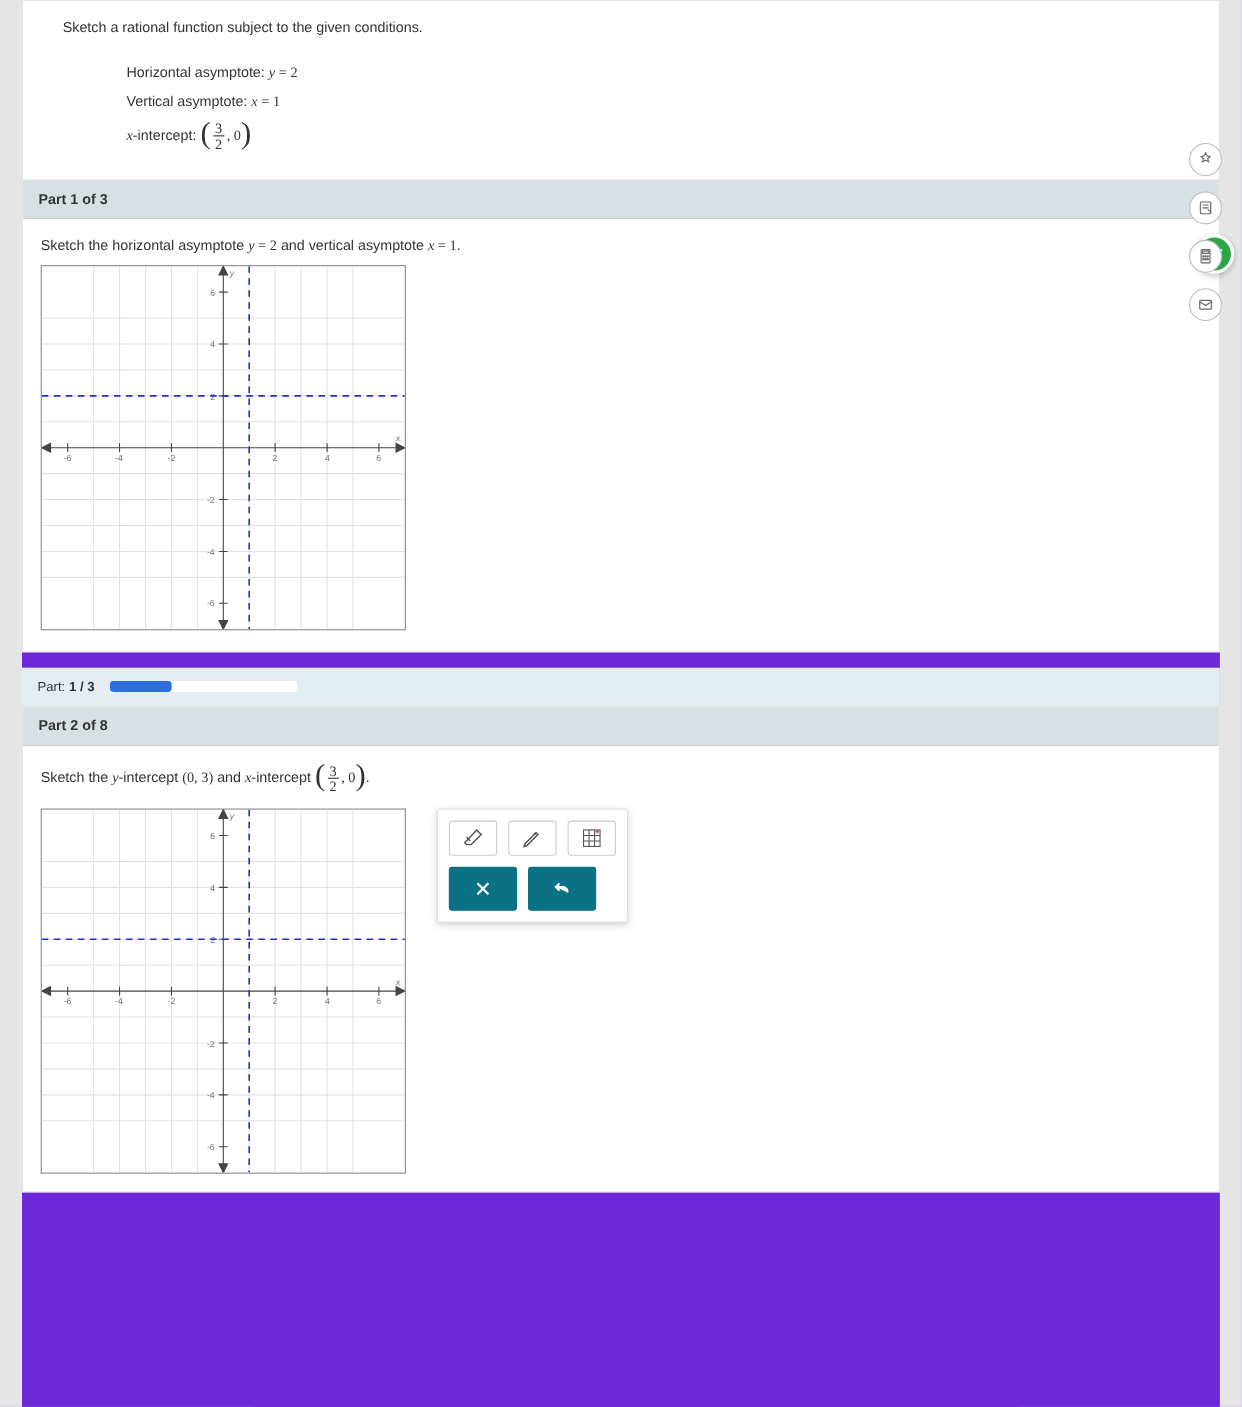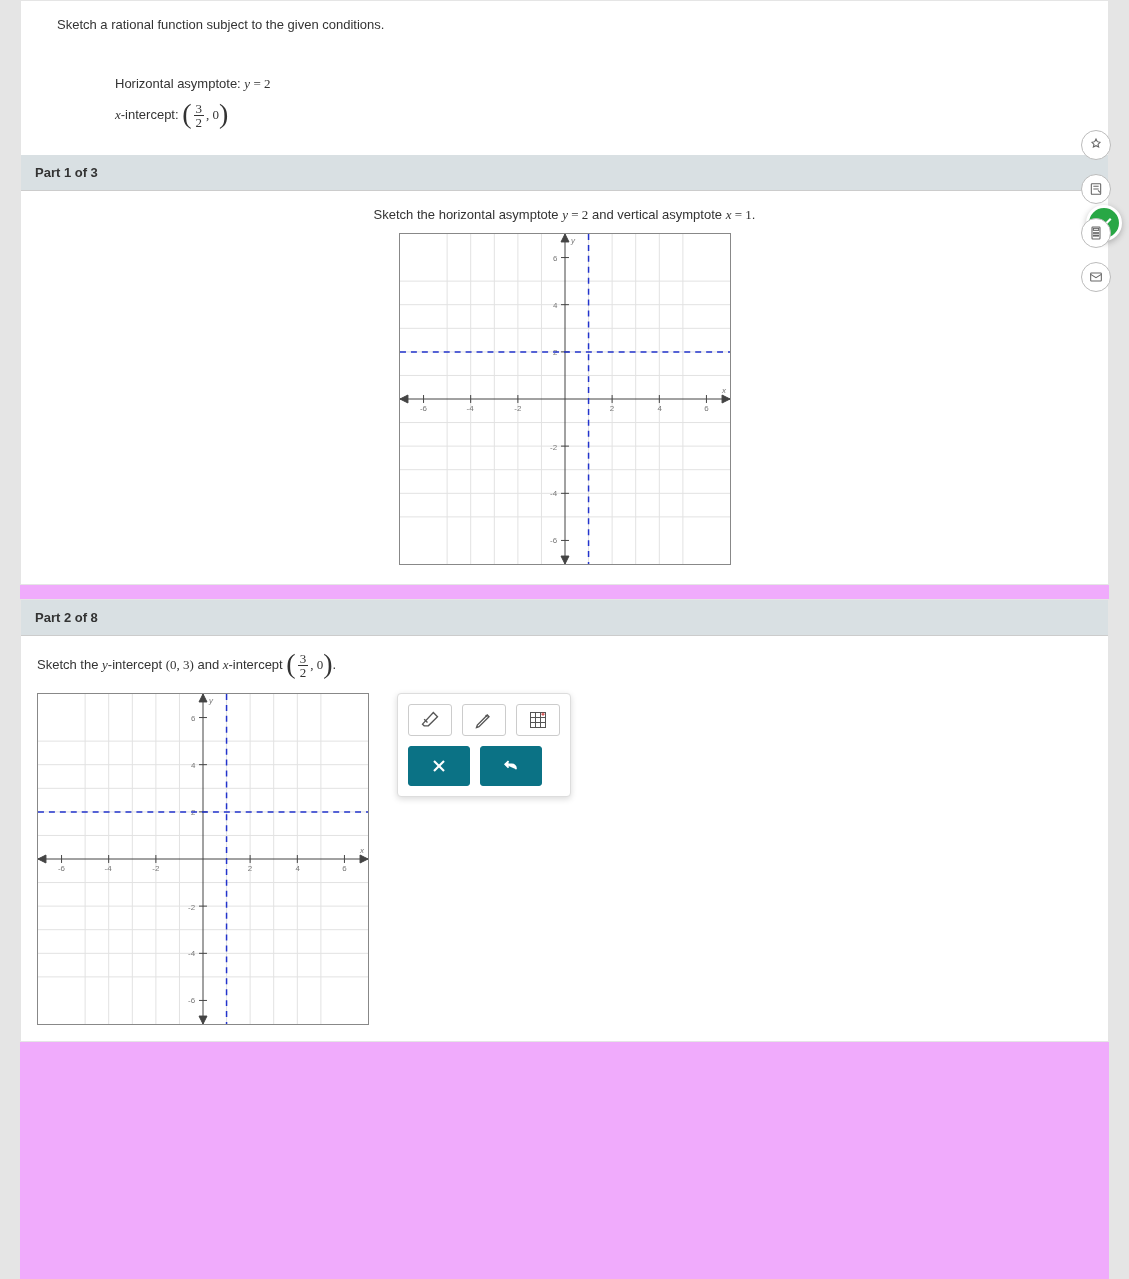"Sketch a rational function subject" .page { background: #f0abfc -> #6d28d9 }
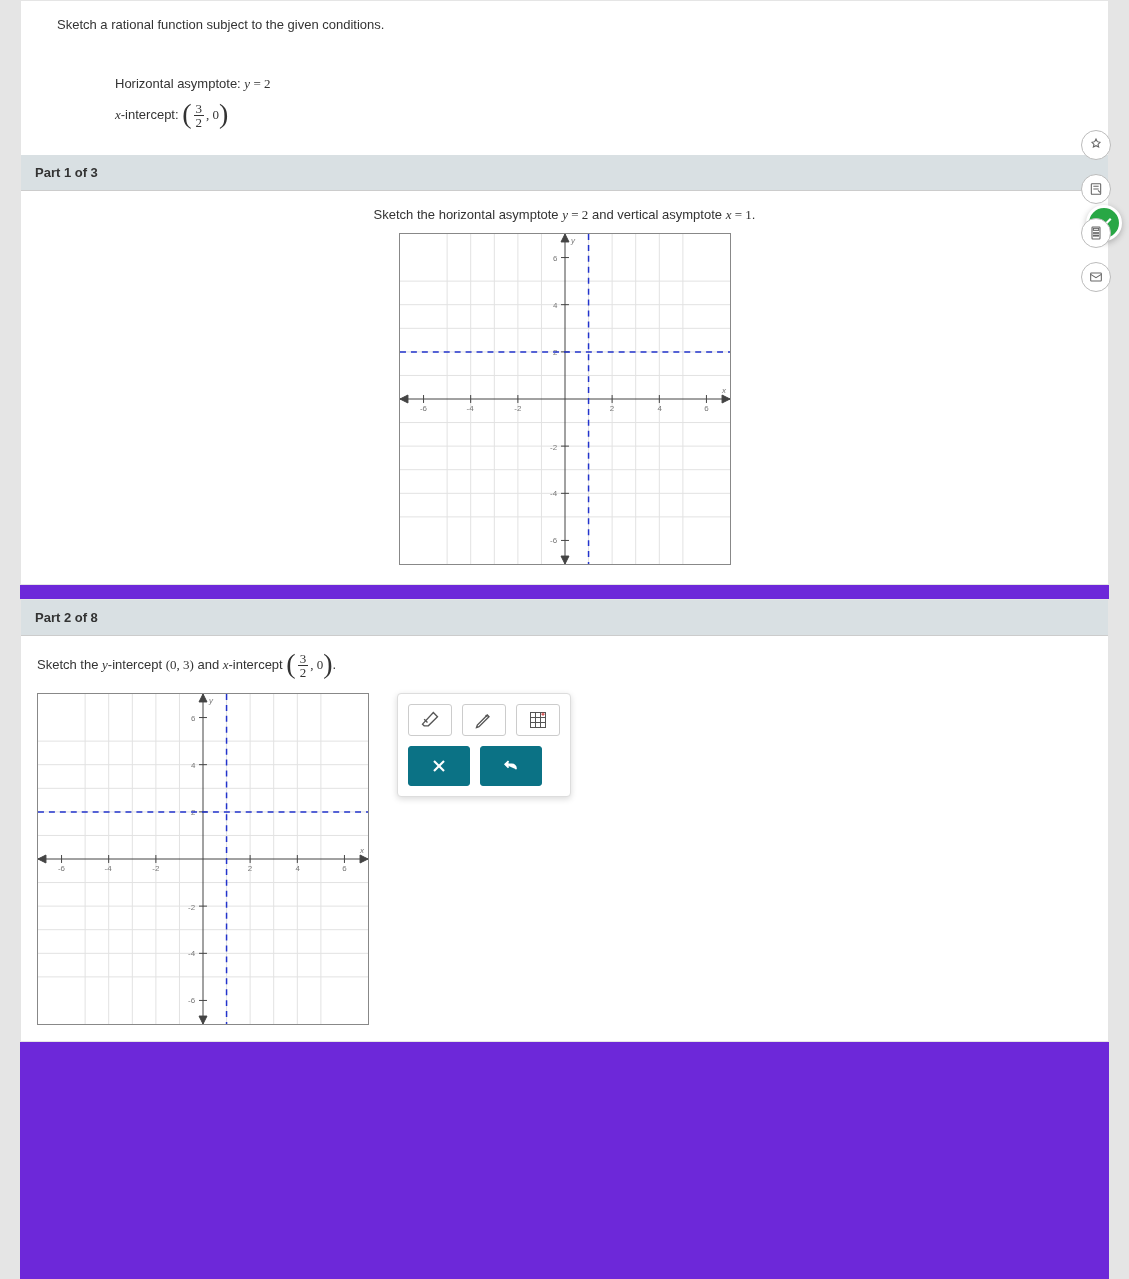"Horizontal asymptote: y = 2" div.indent { margin-top: 44px -> 26px }
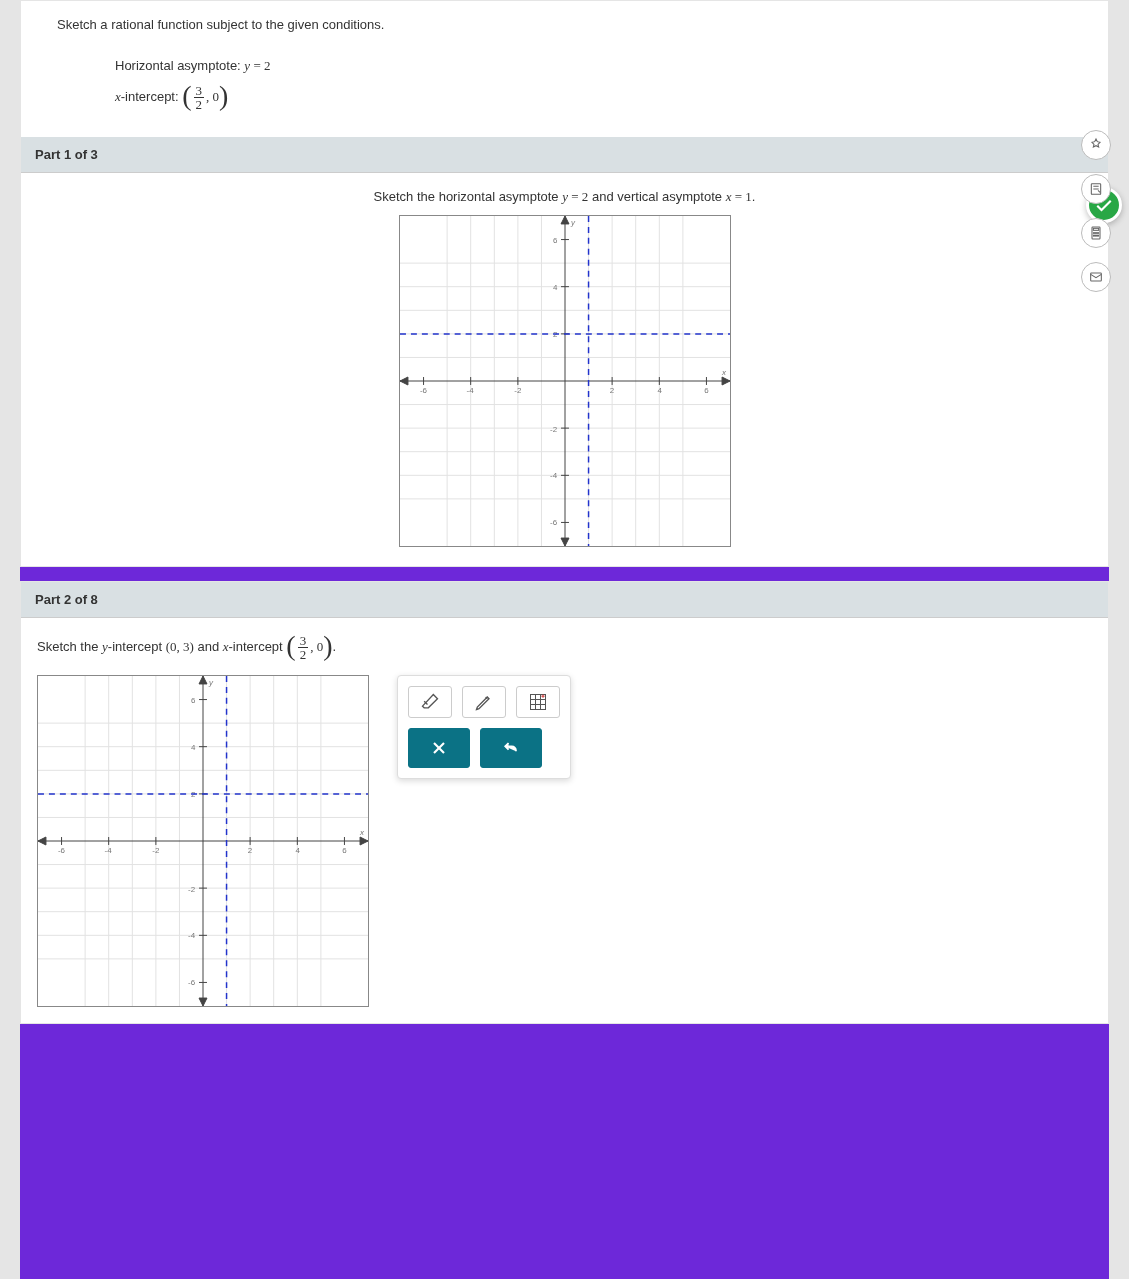"Vertical asymptote: x = 1" div.cond-line { html: none -> <div> <span>Vertical asymptote:</span> <span>x</span><span> = </span><span>1</span> </div> }
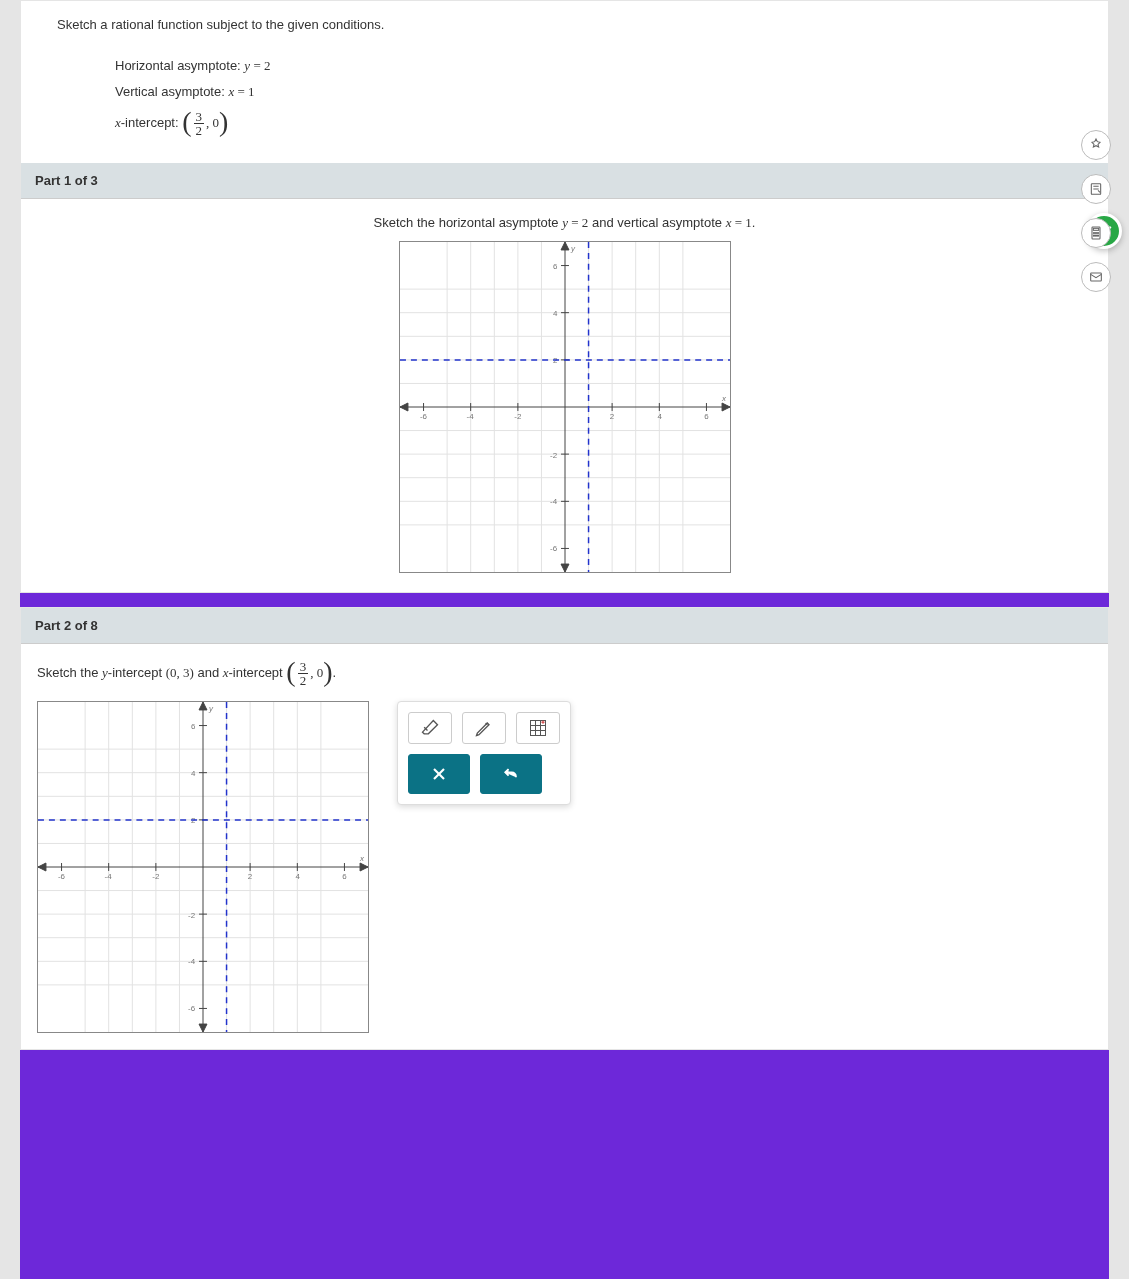"Sketch the horizontal asymptote y" div.part-body { text-align: center -> none }
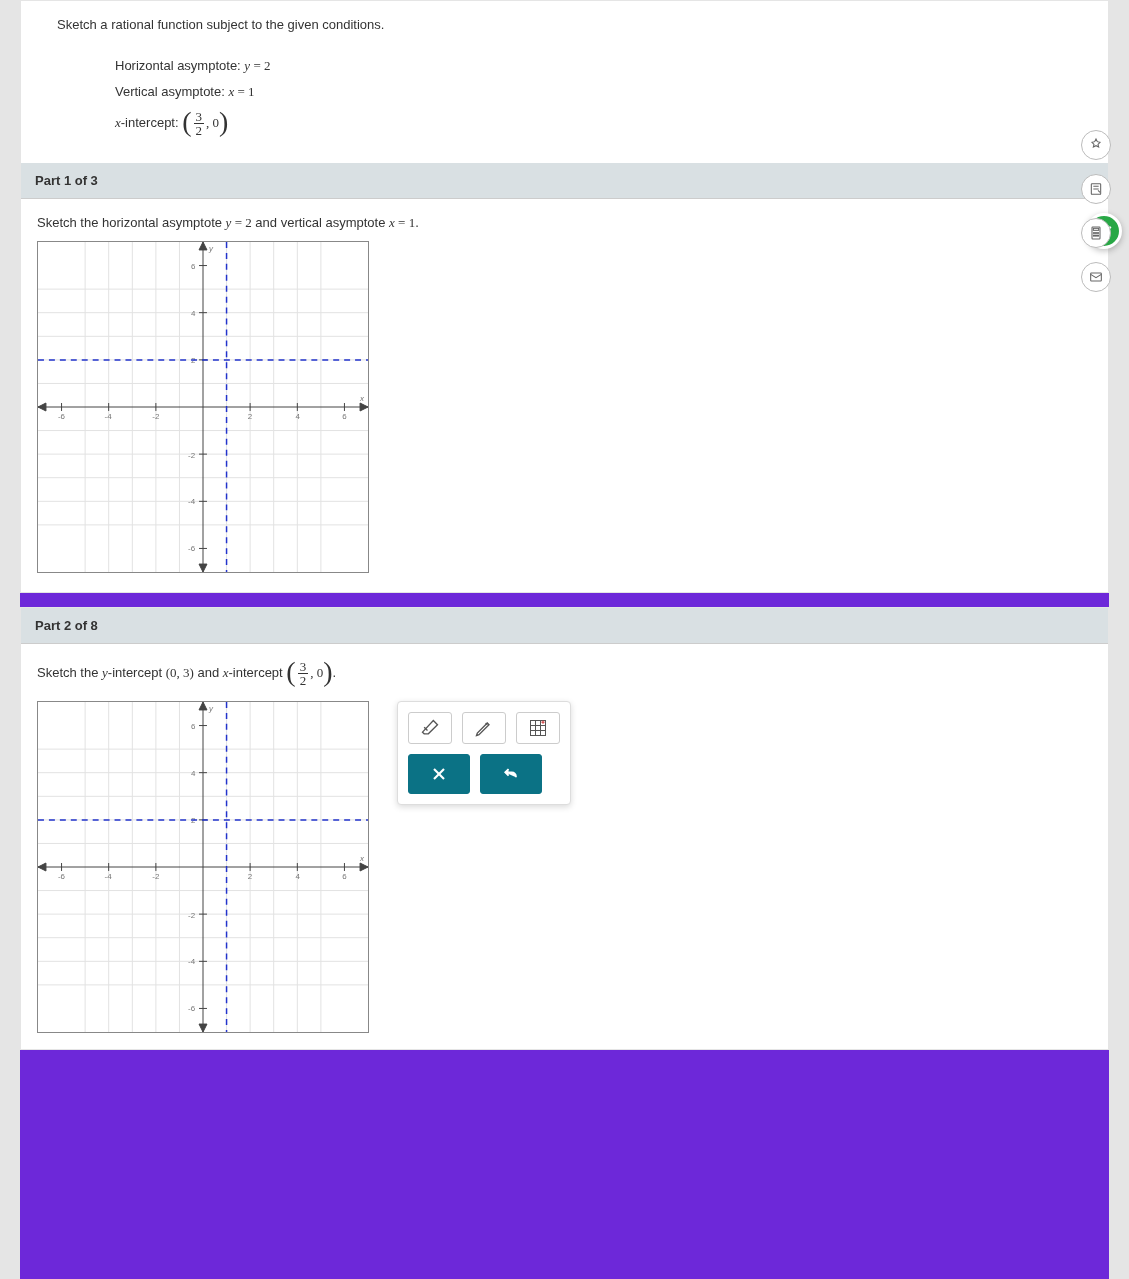"Part: 1 / 3" div.progress-bar { html: none -> <div> <span><span>Part: </span><b>1 / 3</b></span> <div> <div></div> </div> </div> }
